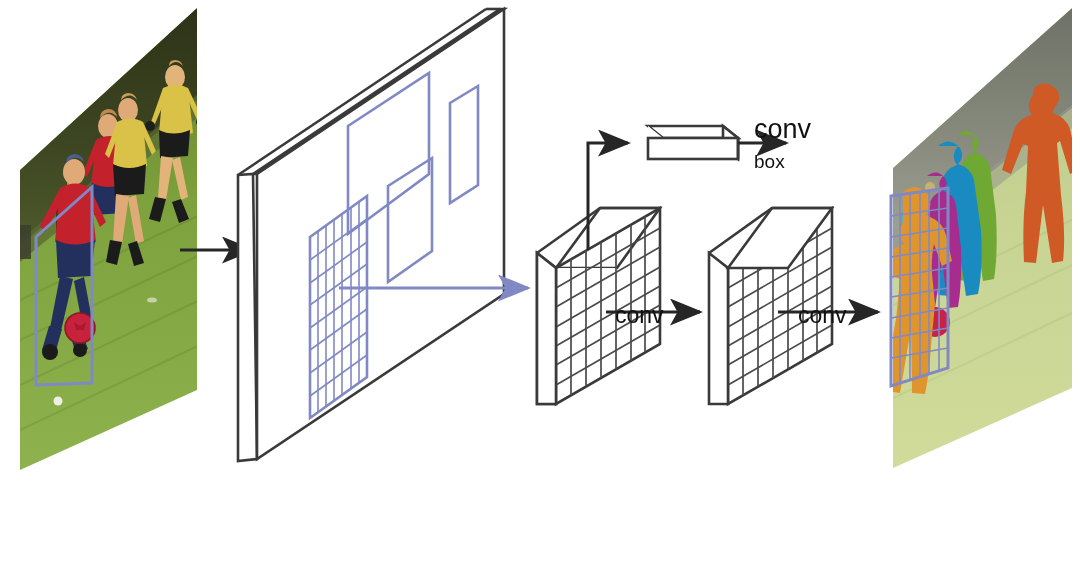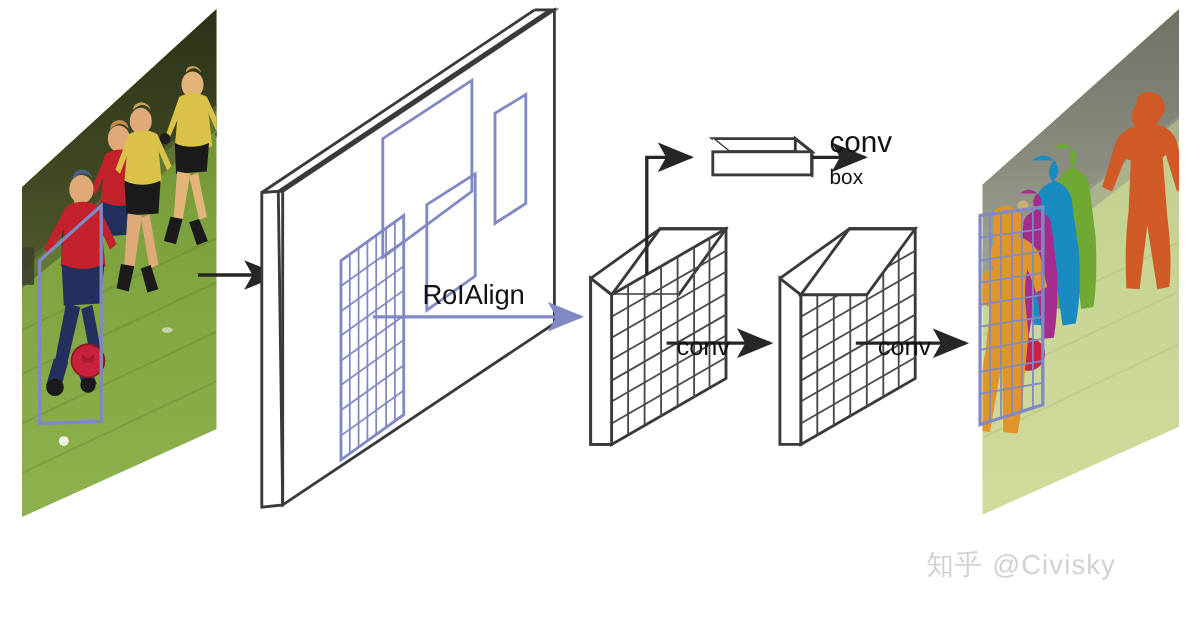"RoIAlign" div.lbl { html: <div>RoIAlign</div> -> none }
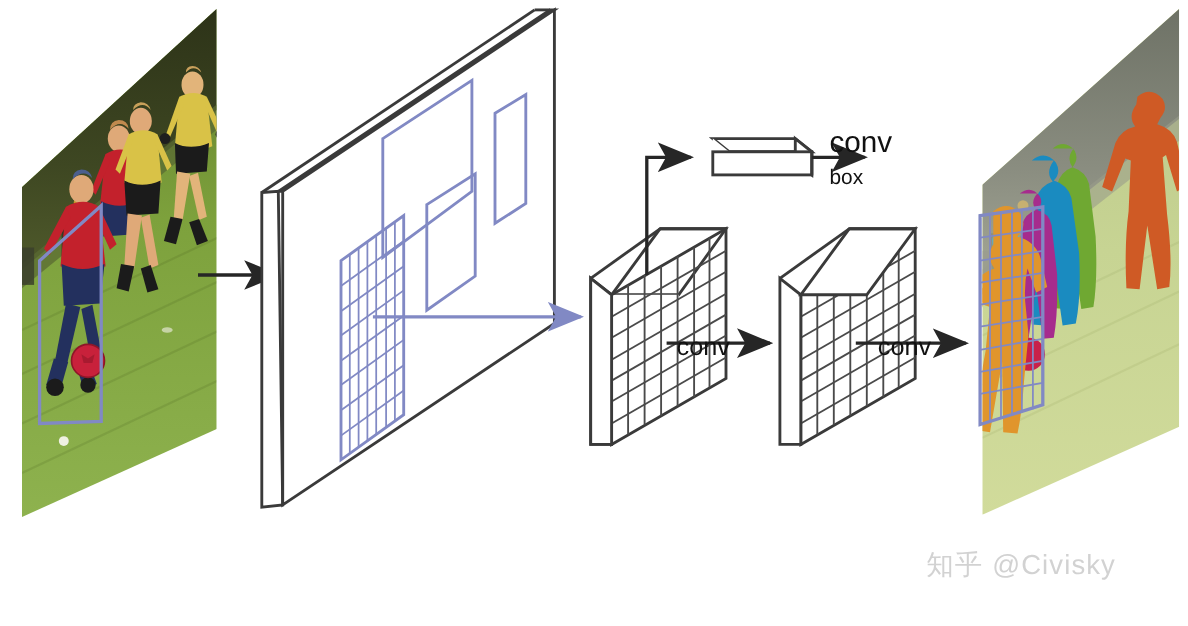"知乎 @Civisky" div.wm { html: <div>知乎 @Civisky</div> -> none }
